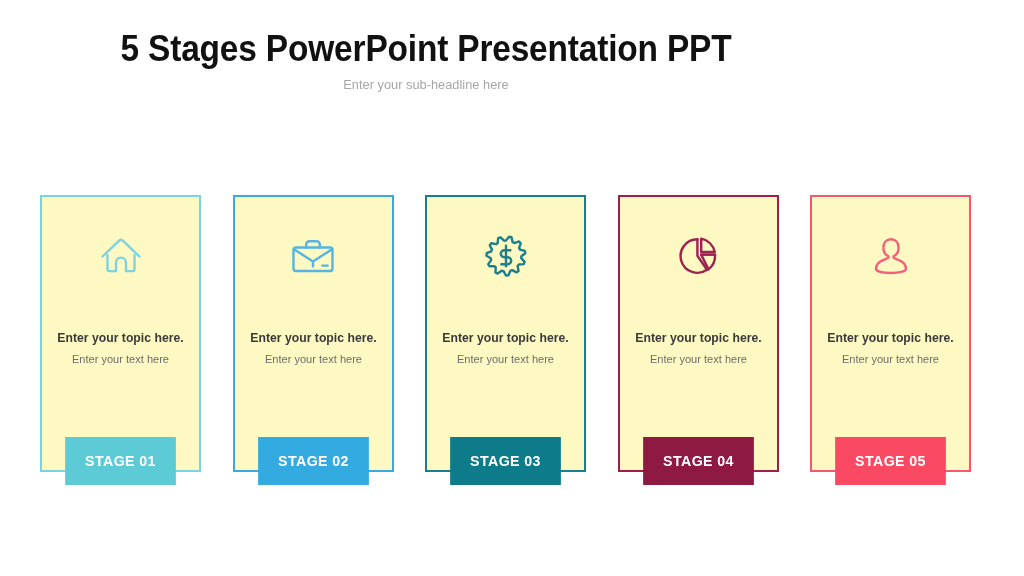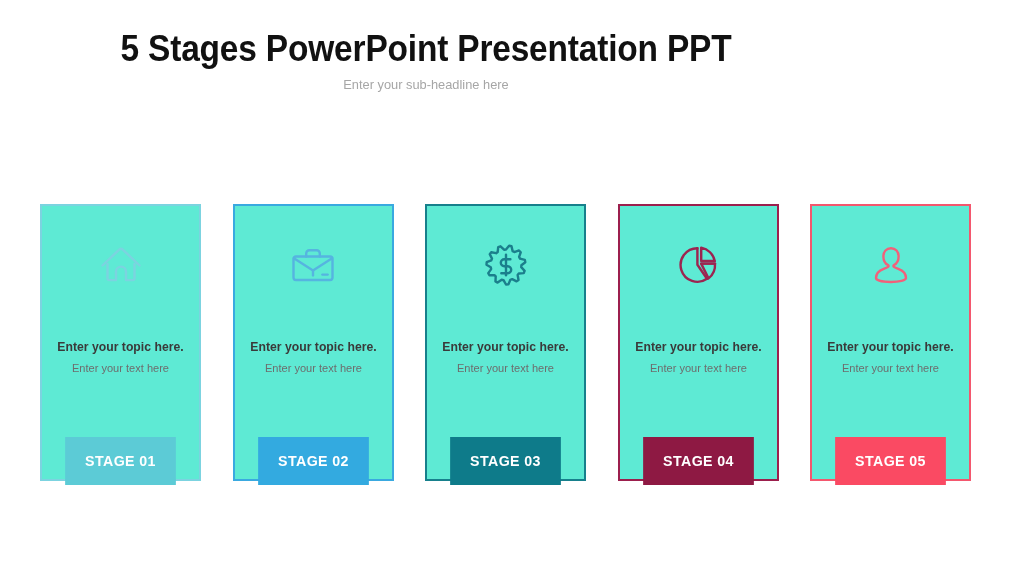"Enter your topic here." .card { background: #5eead4 -> #fef9c3; top: 16px -> 7px }
